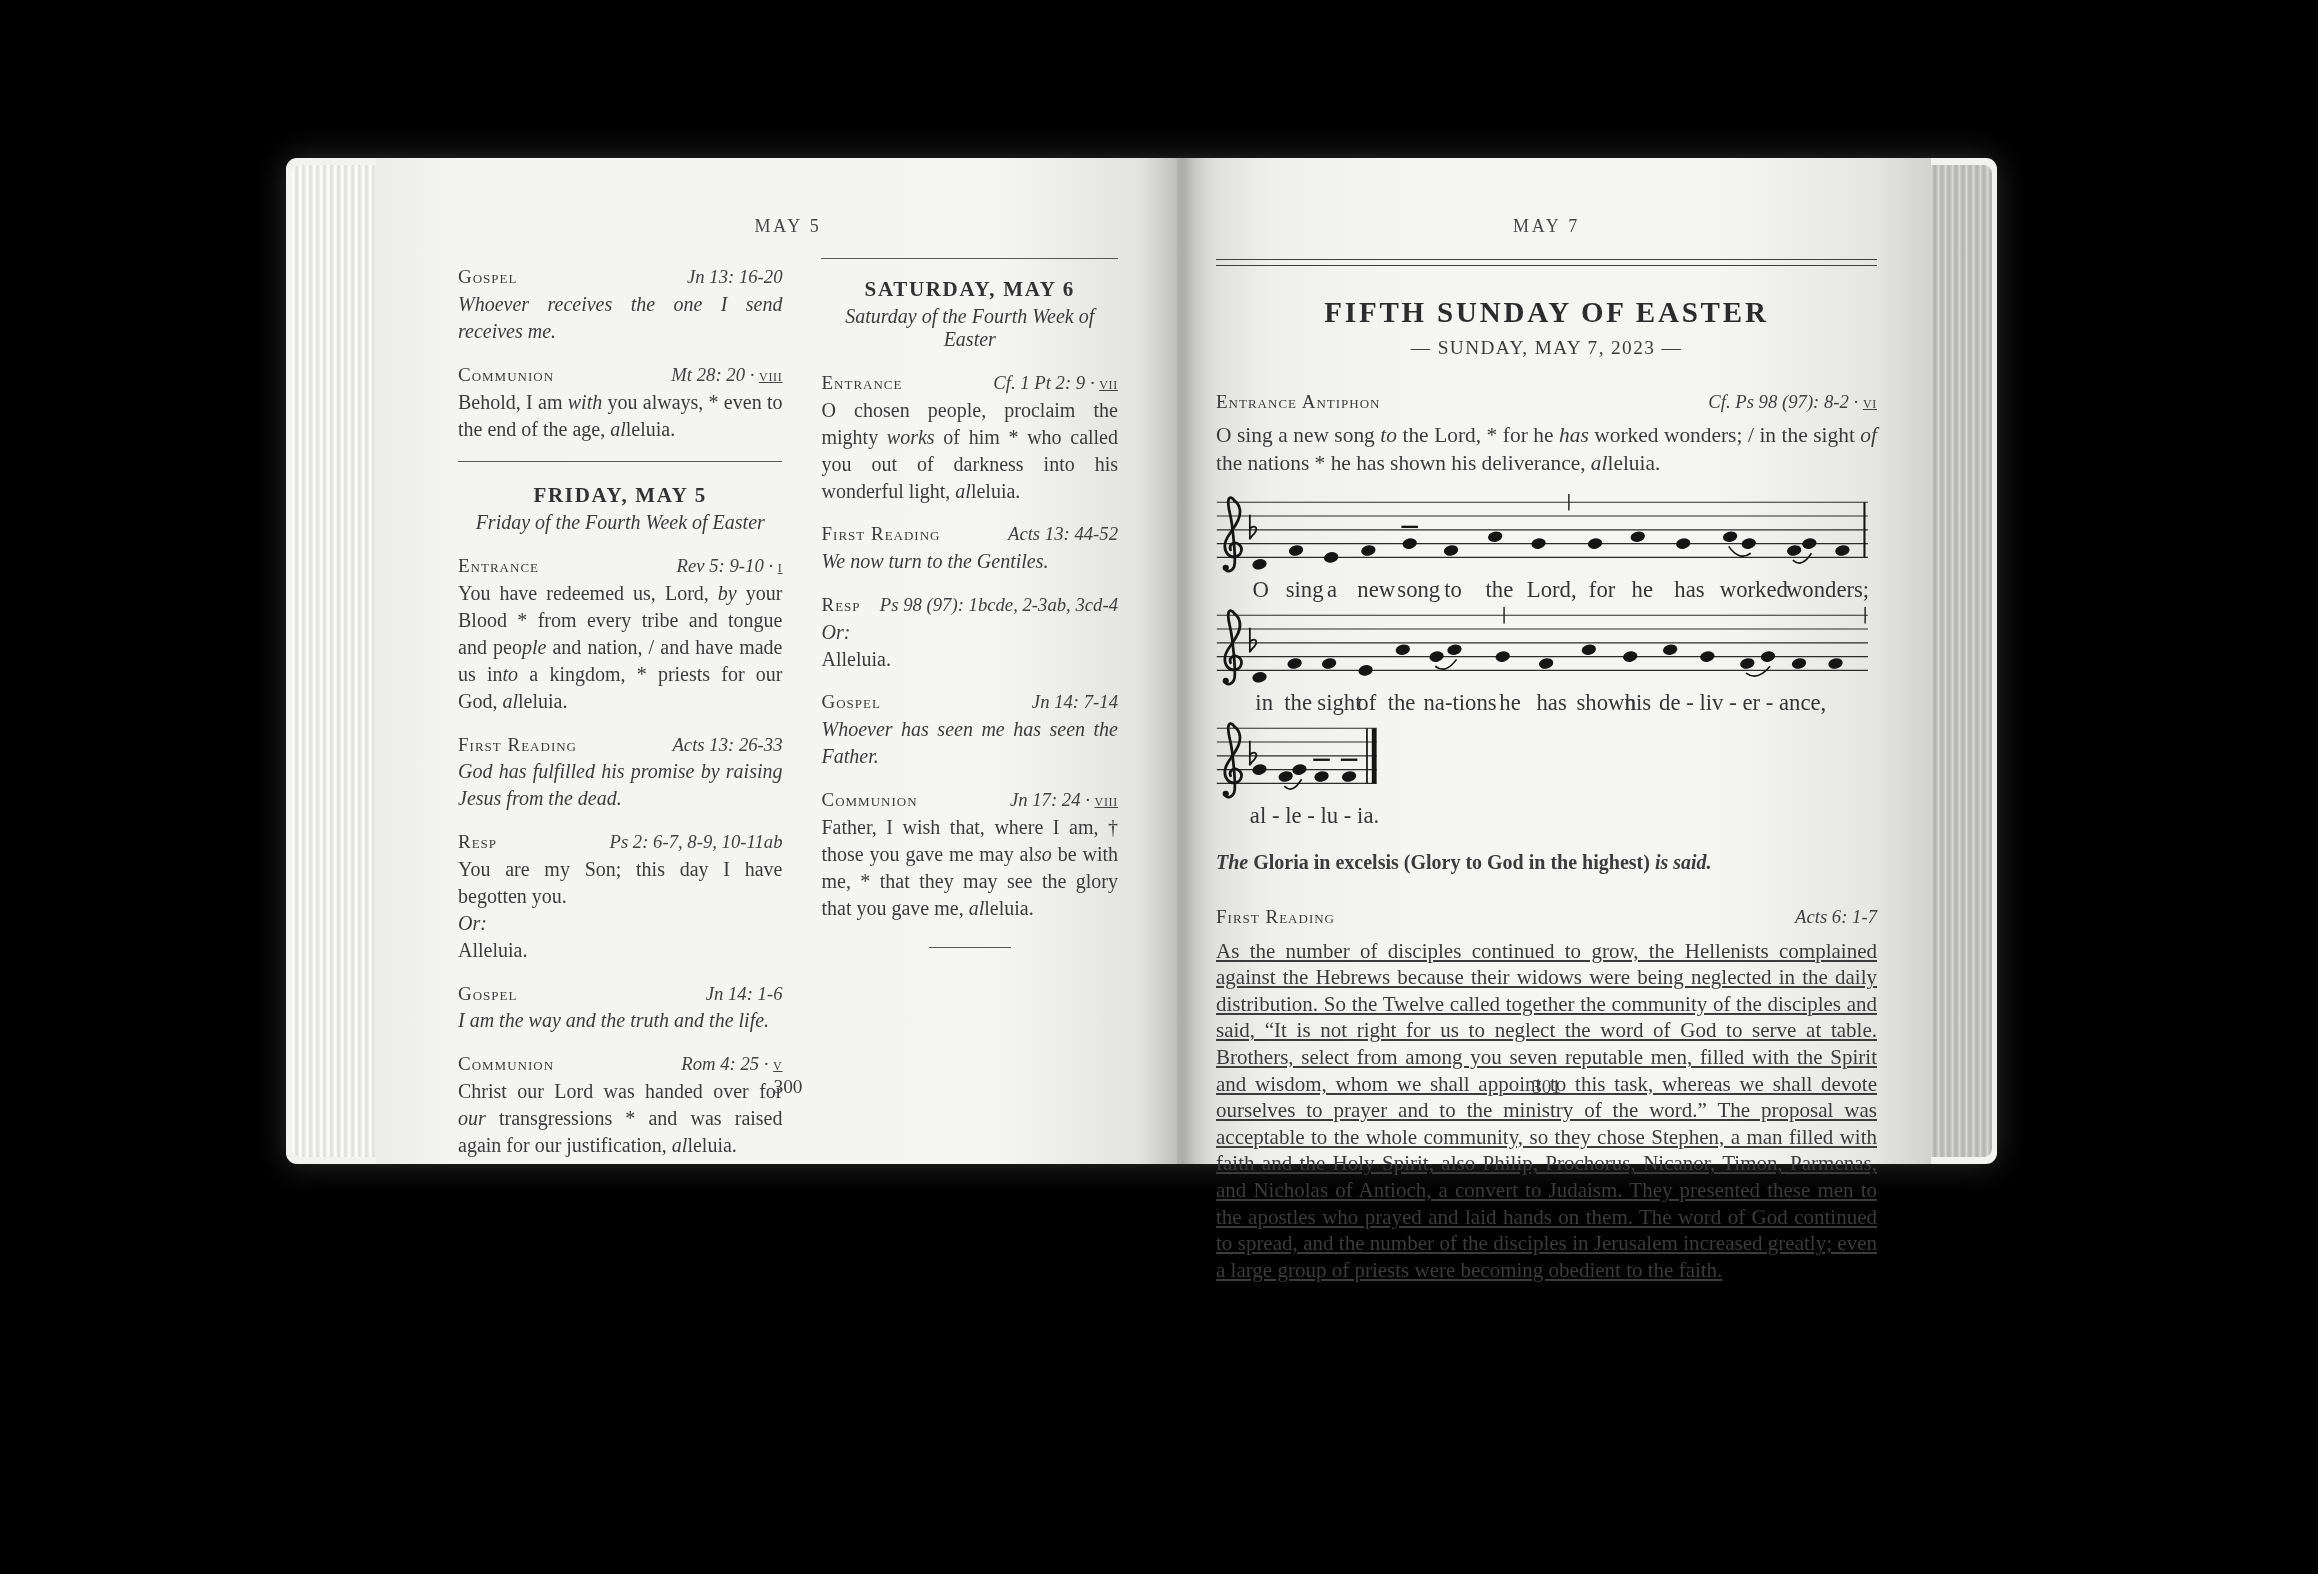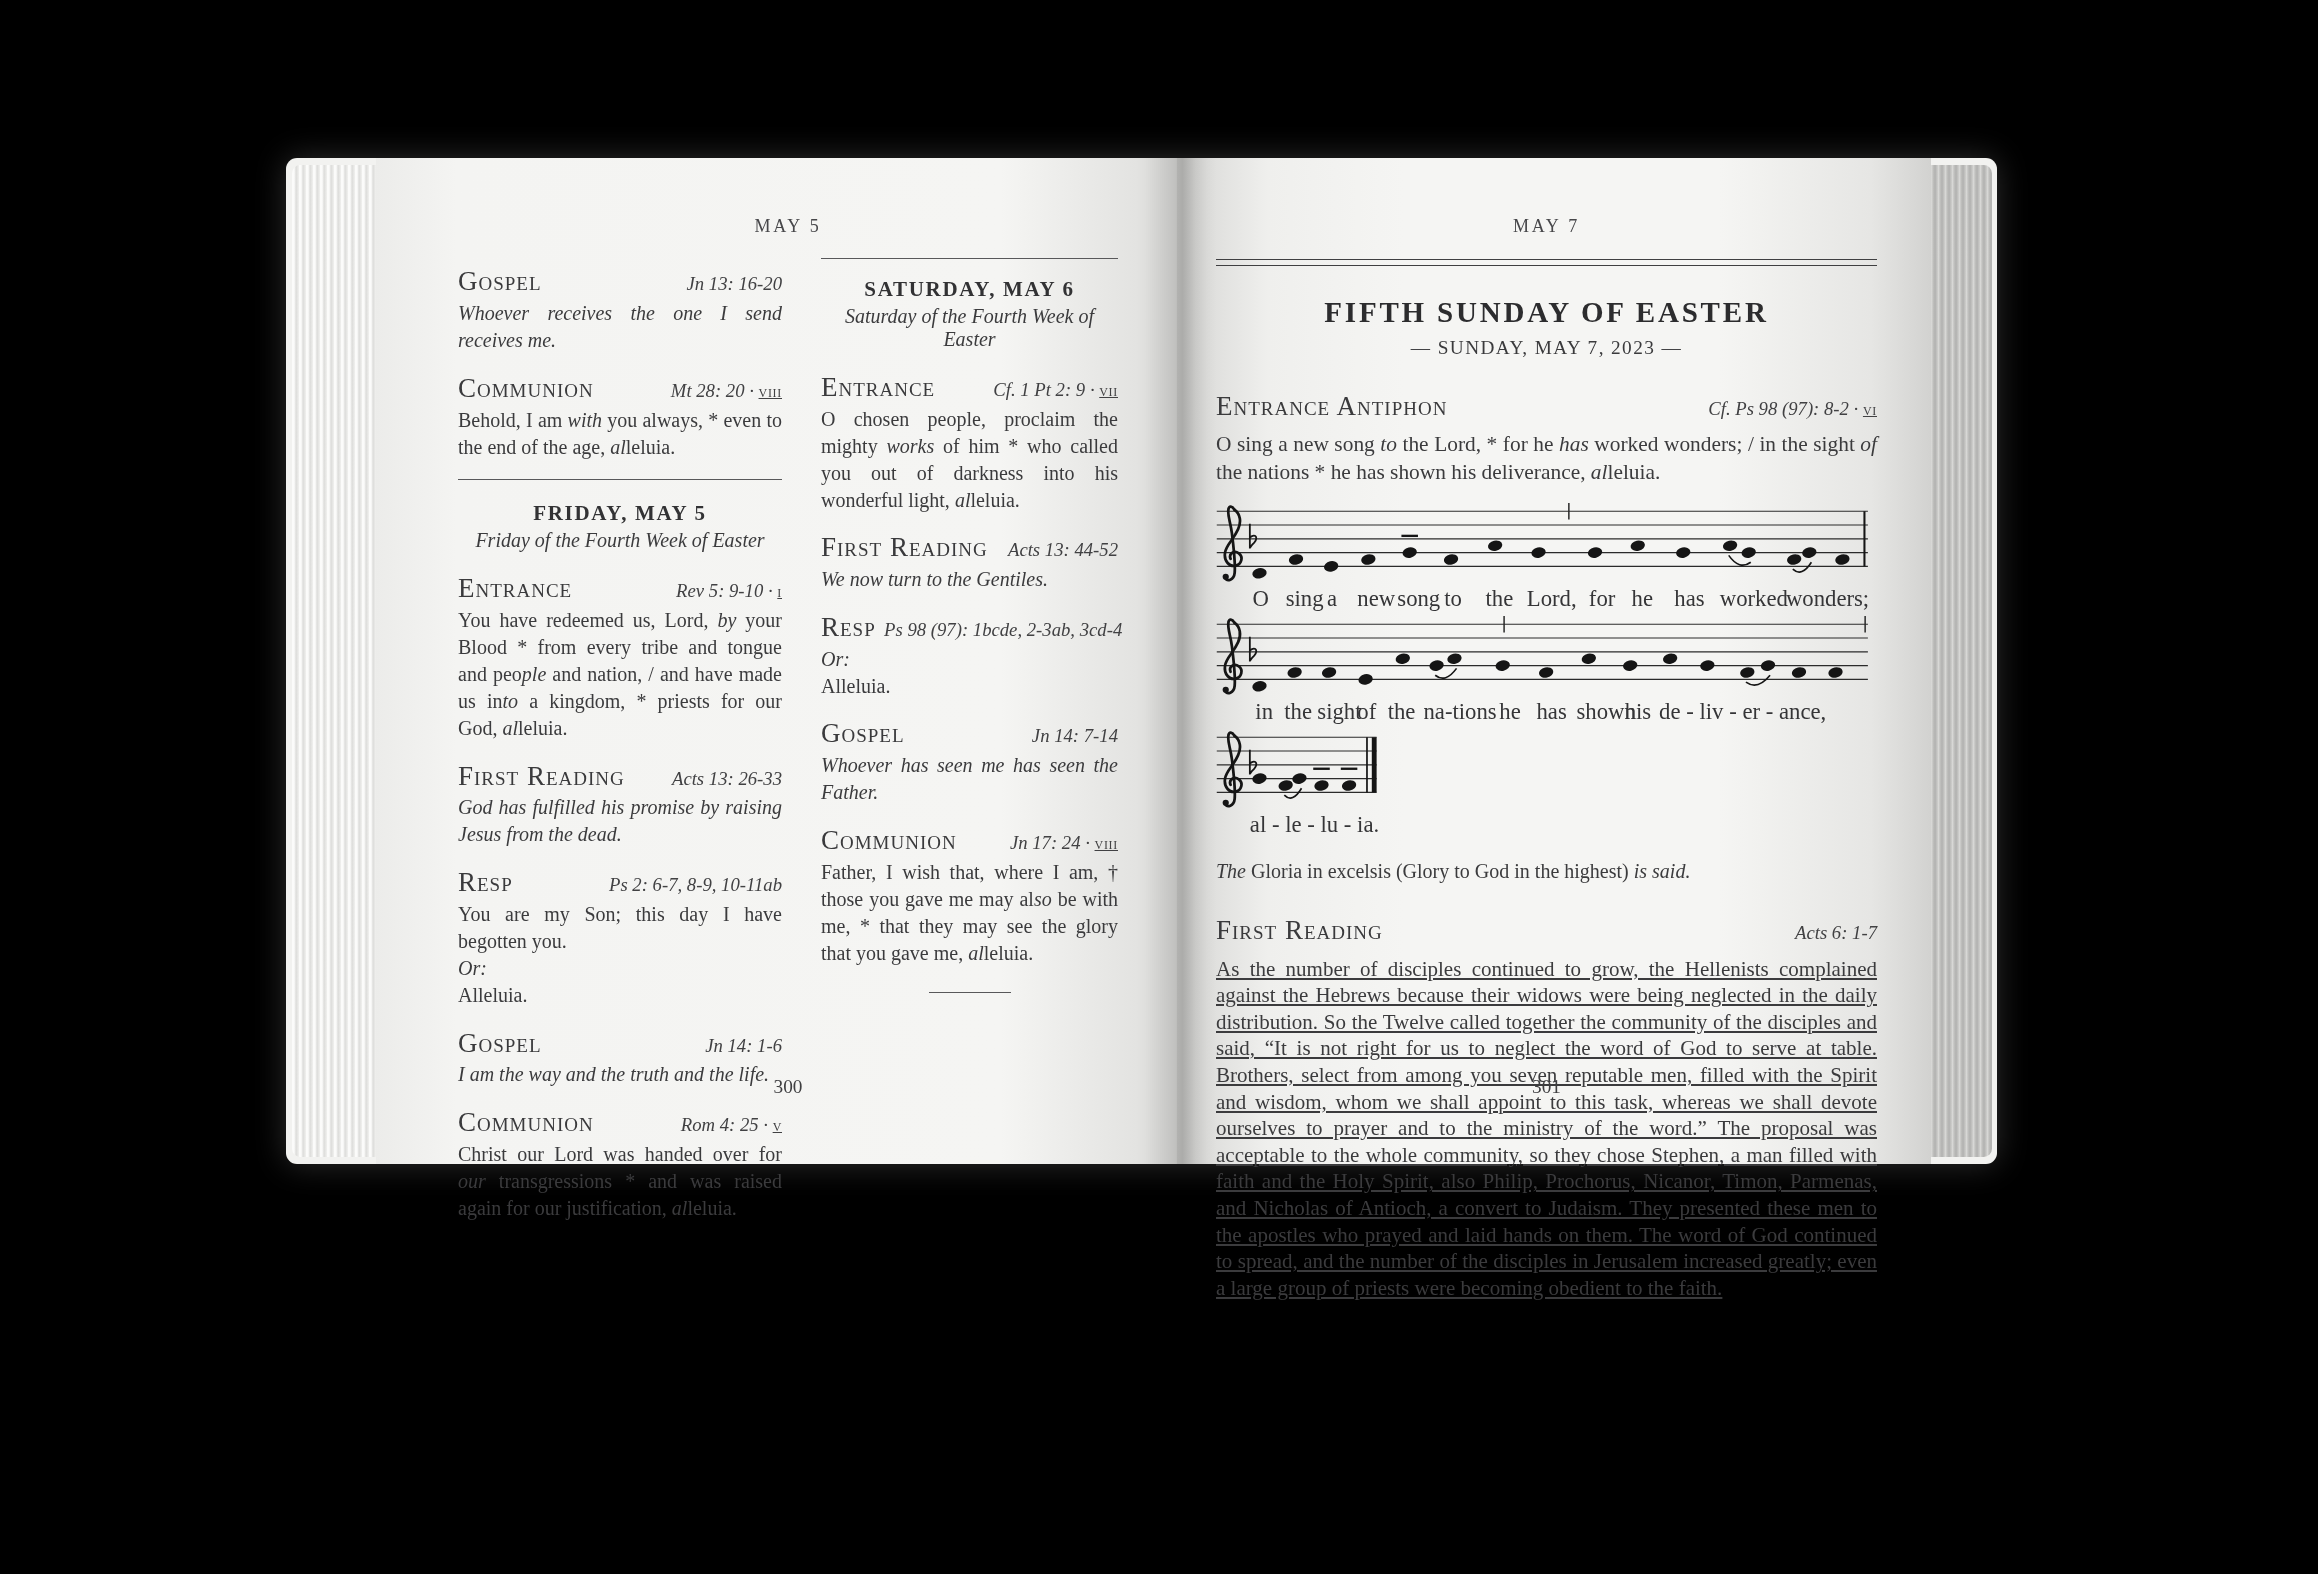"Gospel" .label { font-size: 27px -> 19px }
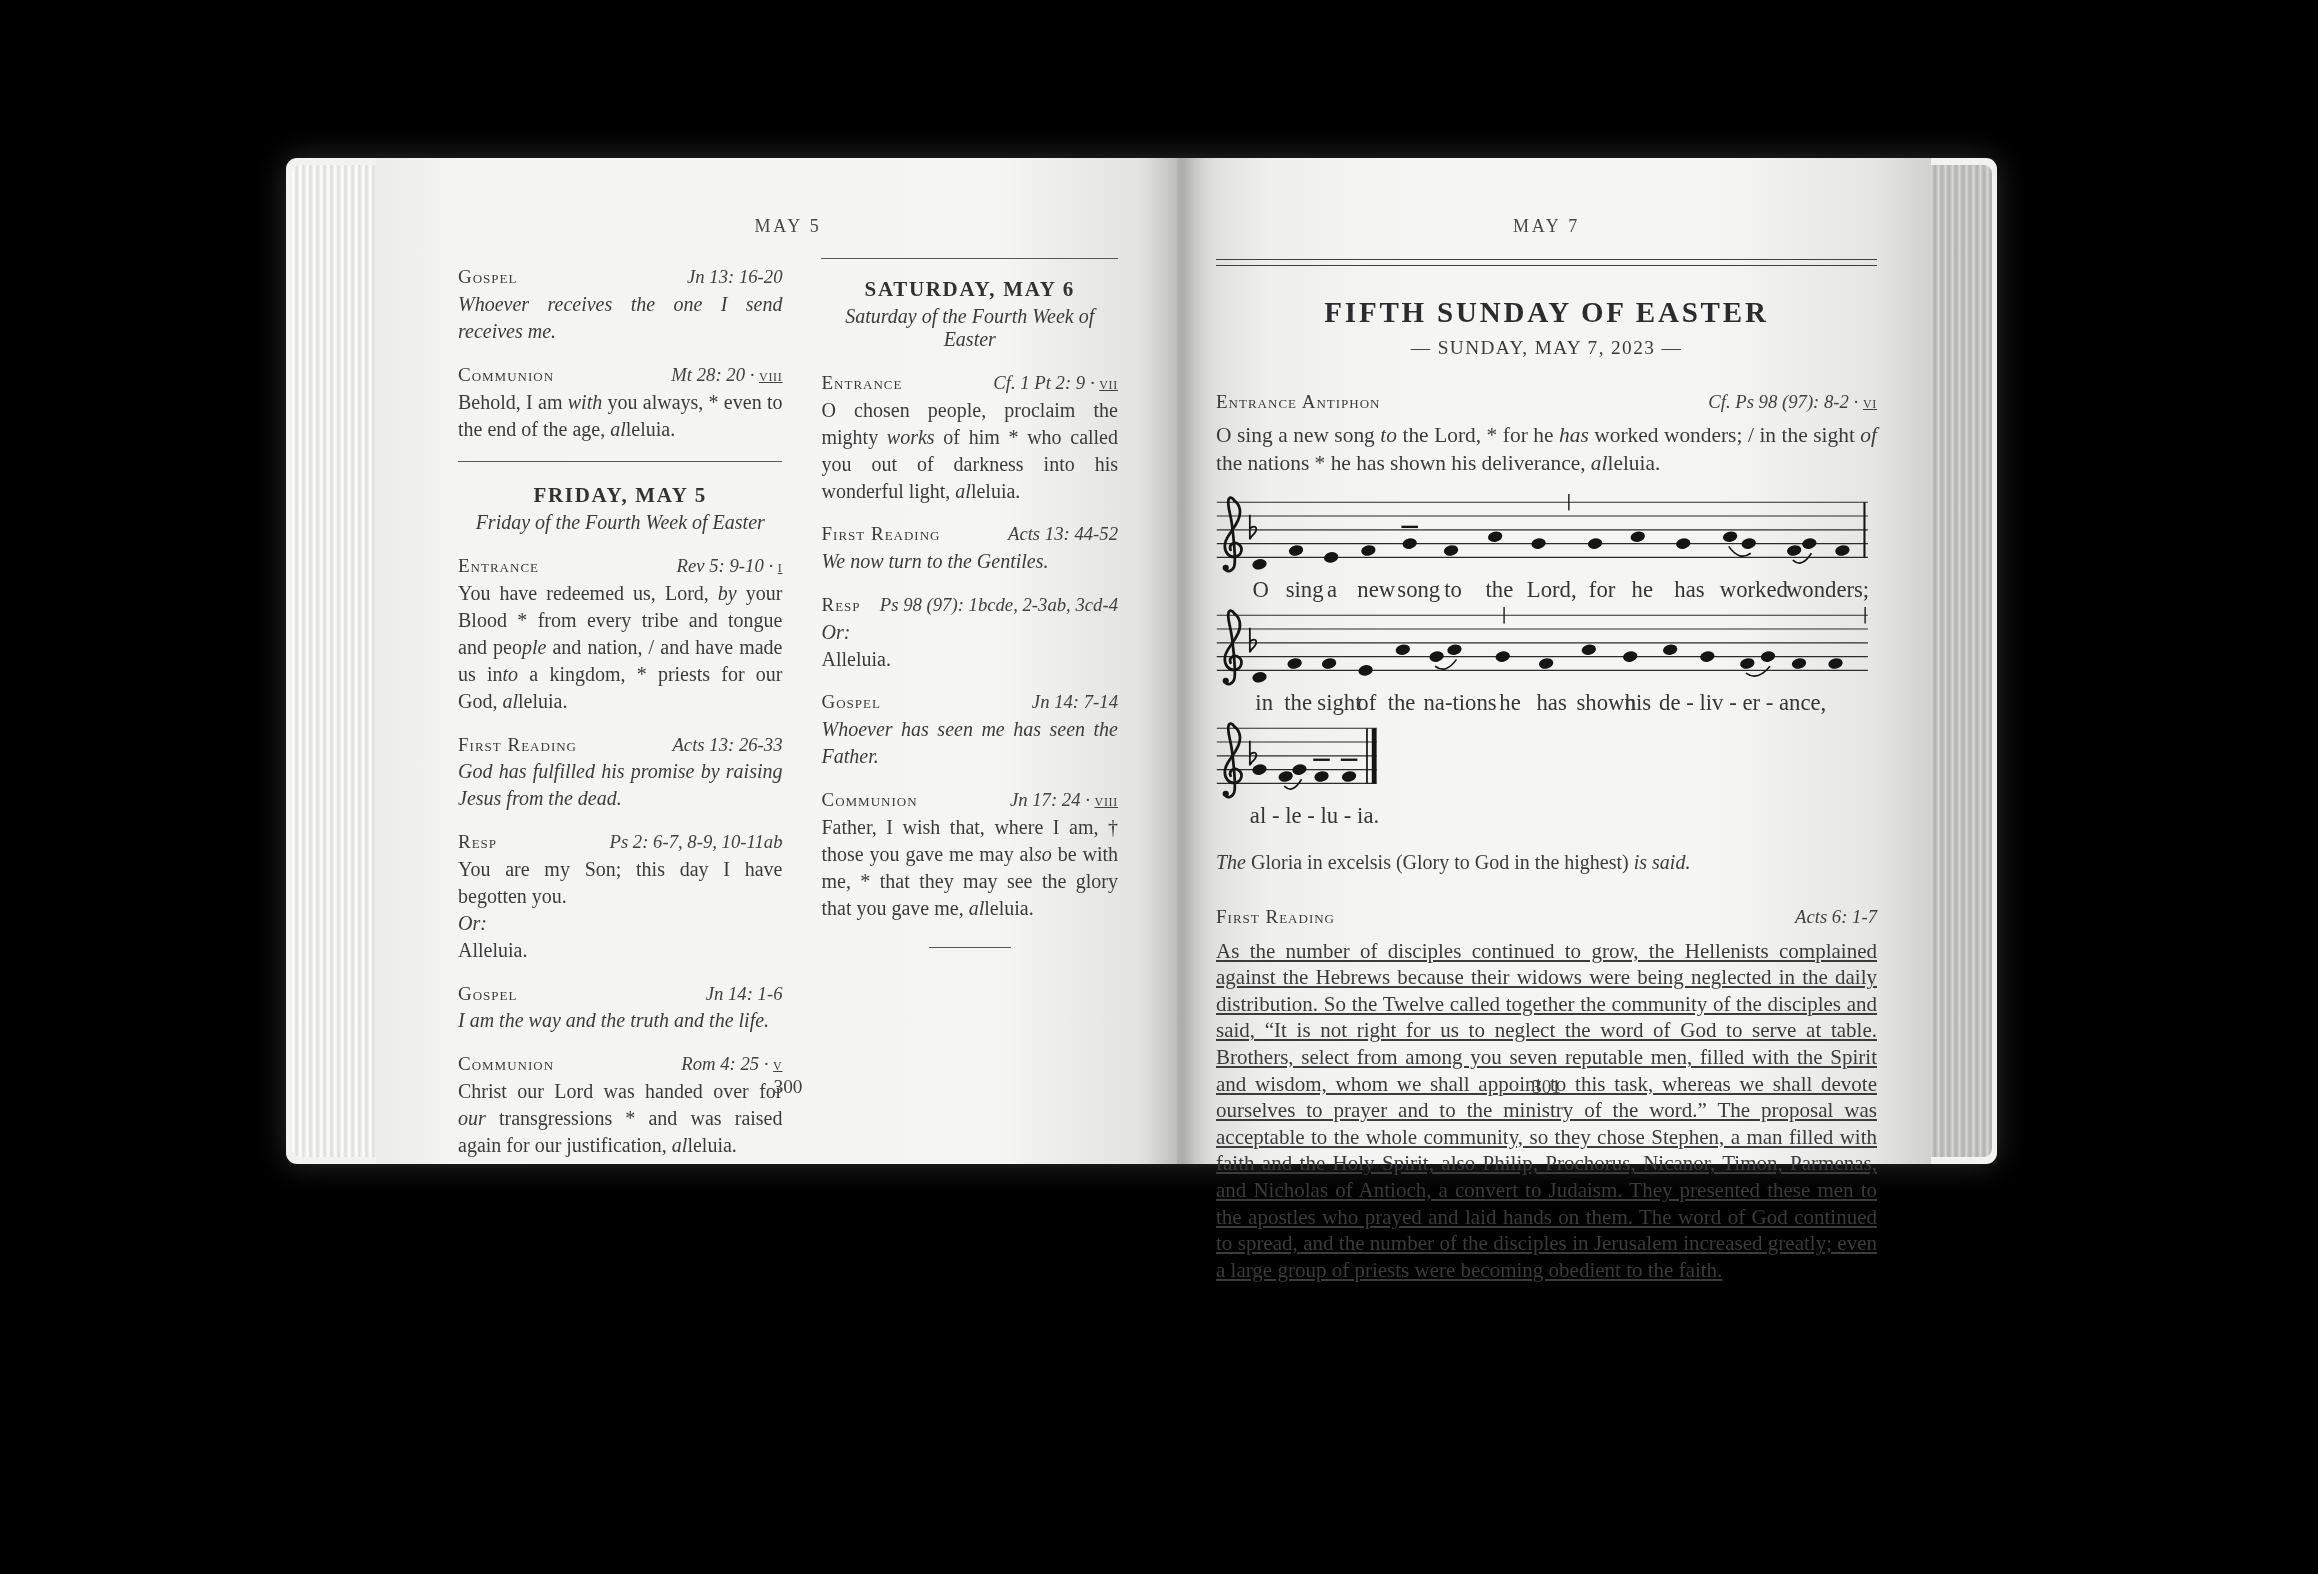"The Gloria in excelsis (Glory" .rubric { font-weight: none -> bold }
